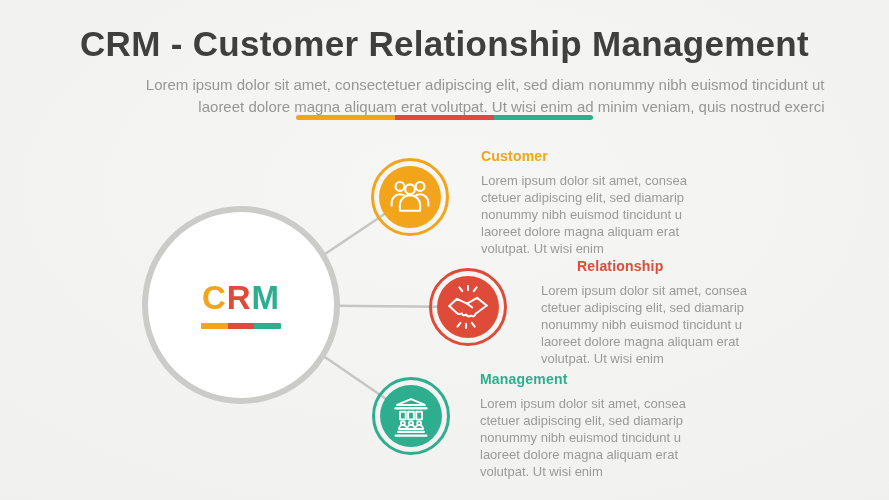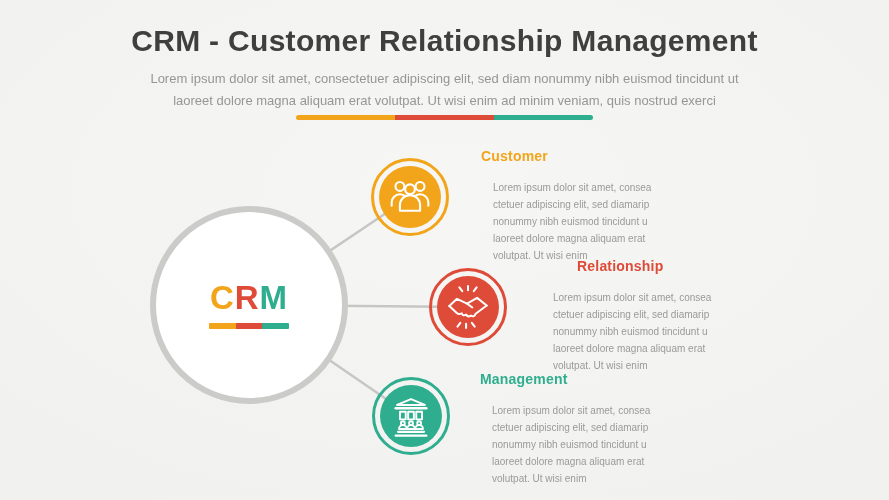"CRM - Customer Relationship Management" .title { font-size: 30px -> 35px }
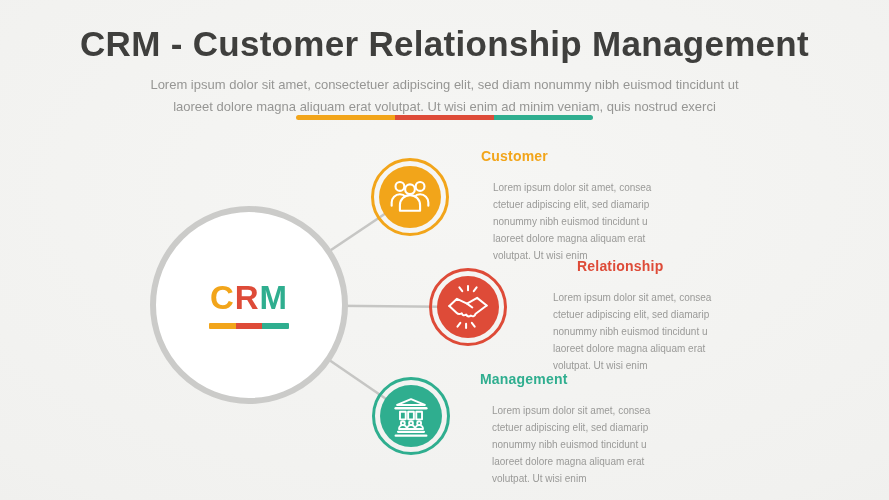"Lorem ipsum dolor sit amet, consectetuer" .subtitle { font-size: 13px -> 15px; text-align: none -> right }
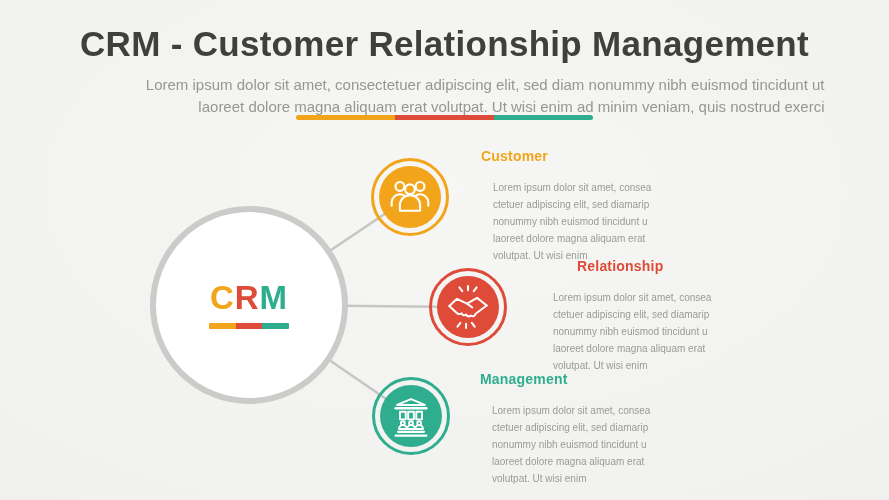"Lorem ipsum dolor sit amet, consea" .item-text p { font-size: 10px -> 13px; margin: 12px -> 0 }
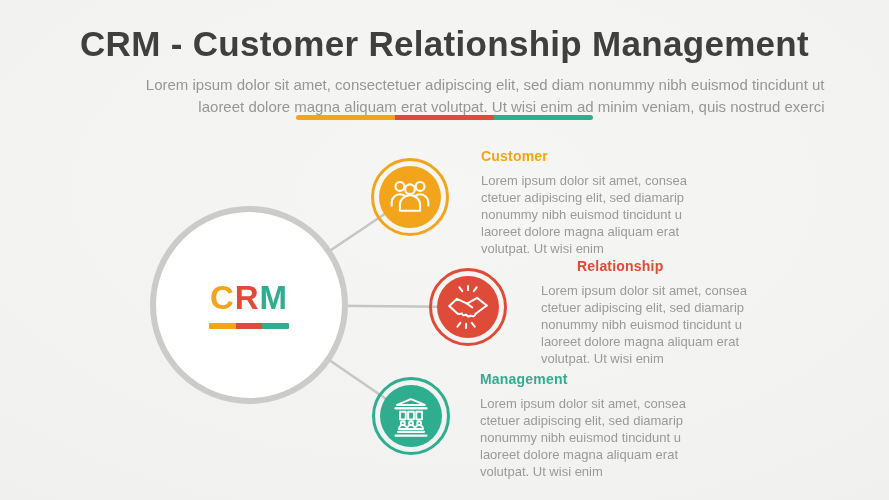"CRM" .big-circle { left: 150px -> 142px }
